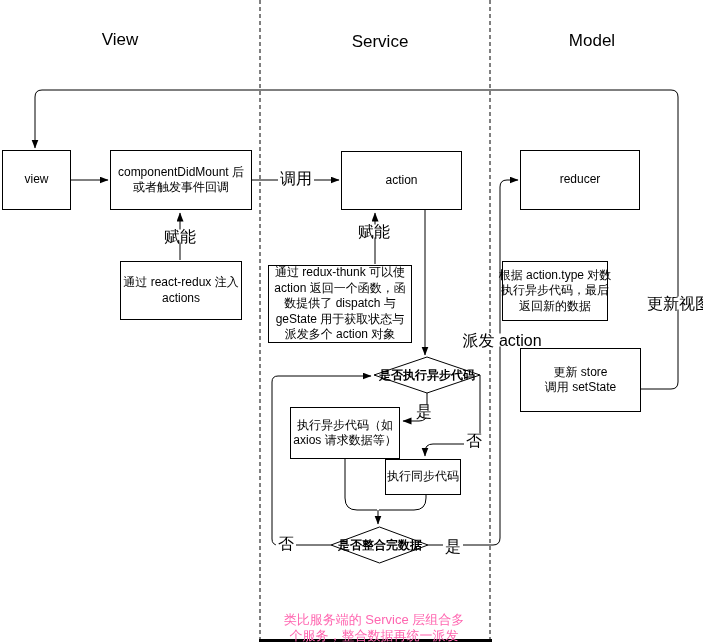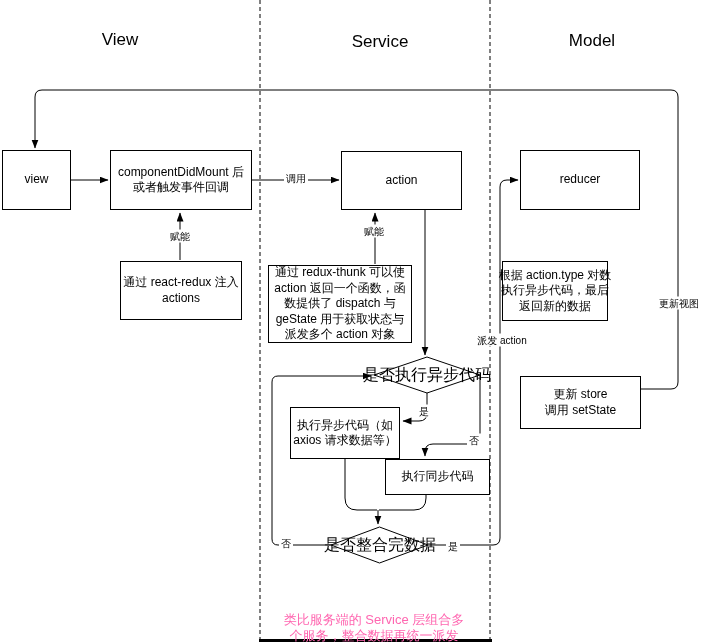"调用" .lbl { font-size: 10px -> 16px }
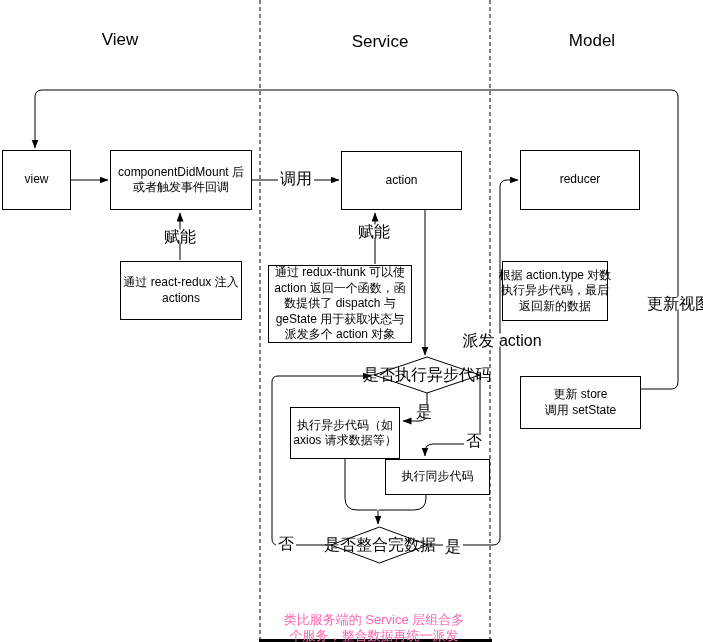"是否执行异步代码" .dlbl { font-size: 16px -> 12px; font-weight: none -> bold }
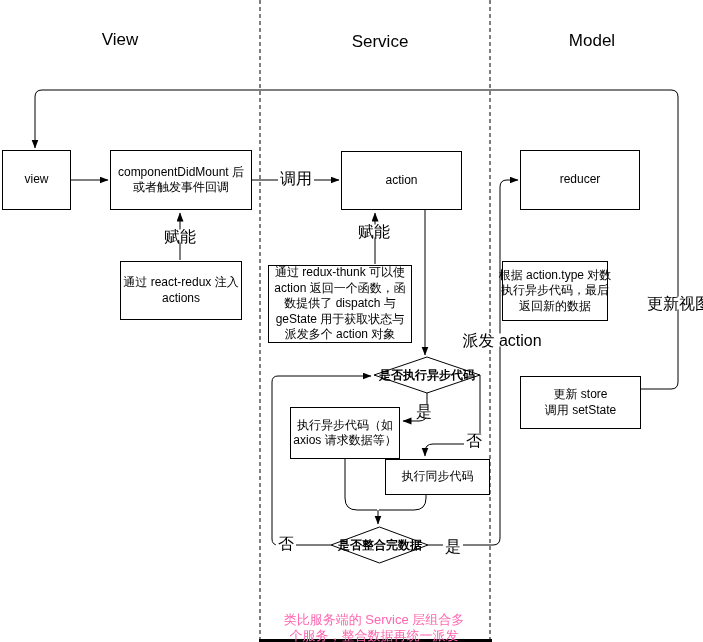"更新 store" div.box { height: 53px -> 64px; top: 376px -> 348px }
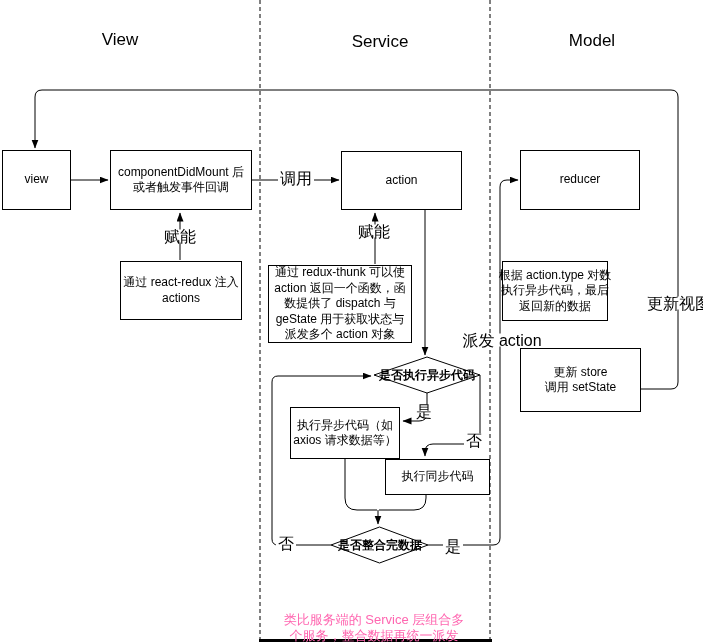"执行同步代码" div.box { width: 105px -> 76px }
